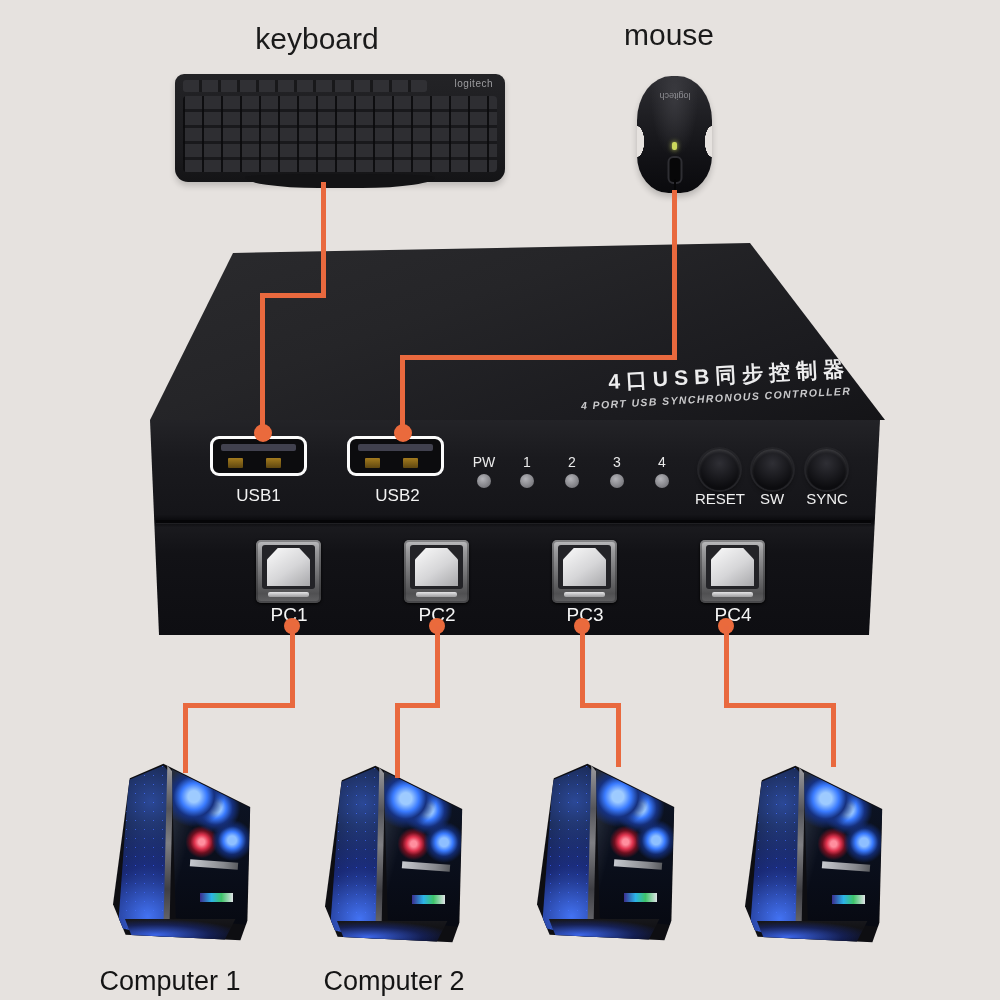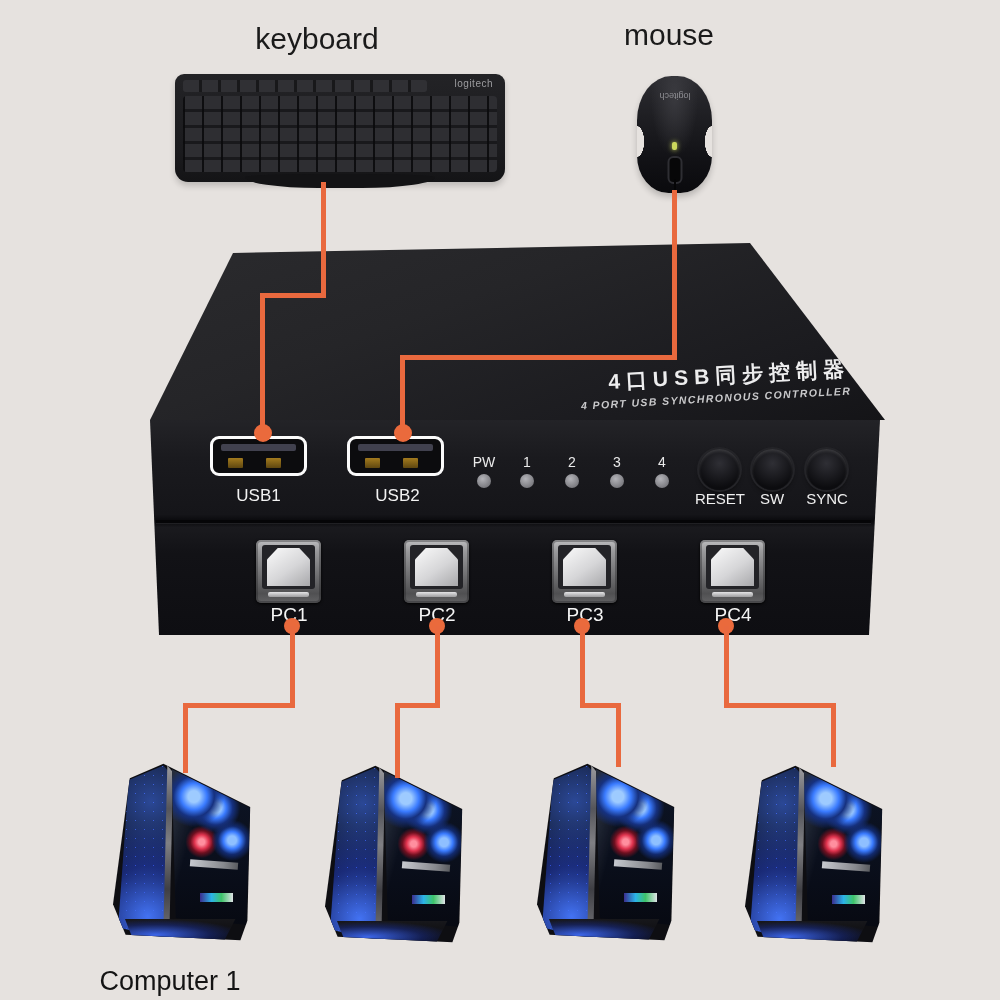"Computer 2" div.comp-label { html: none -> <div>Computer 2</div> }
